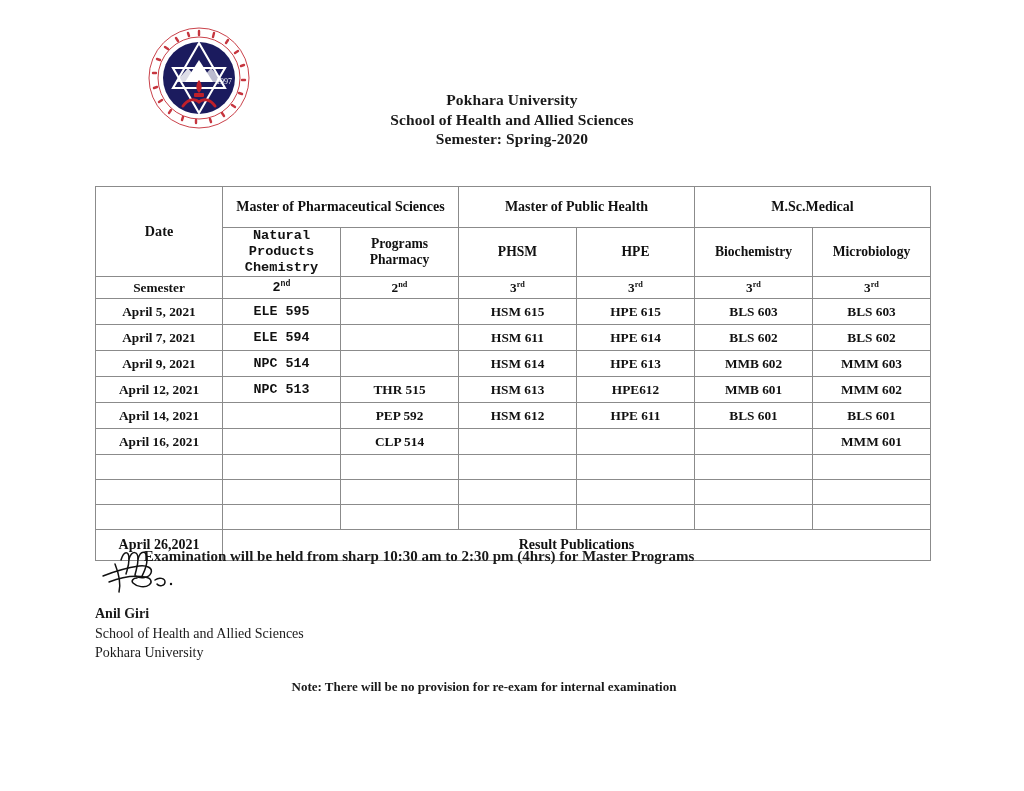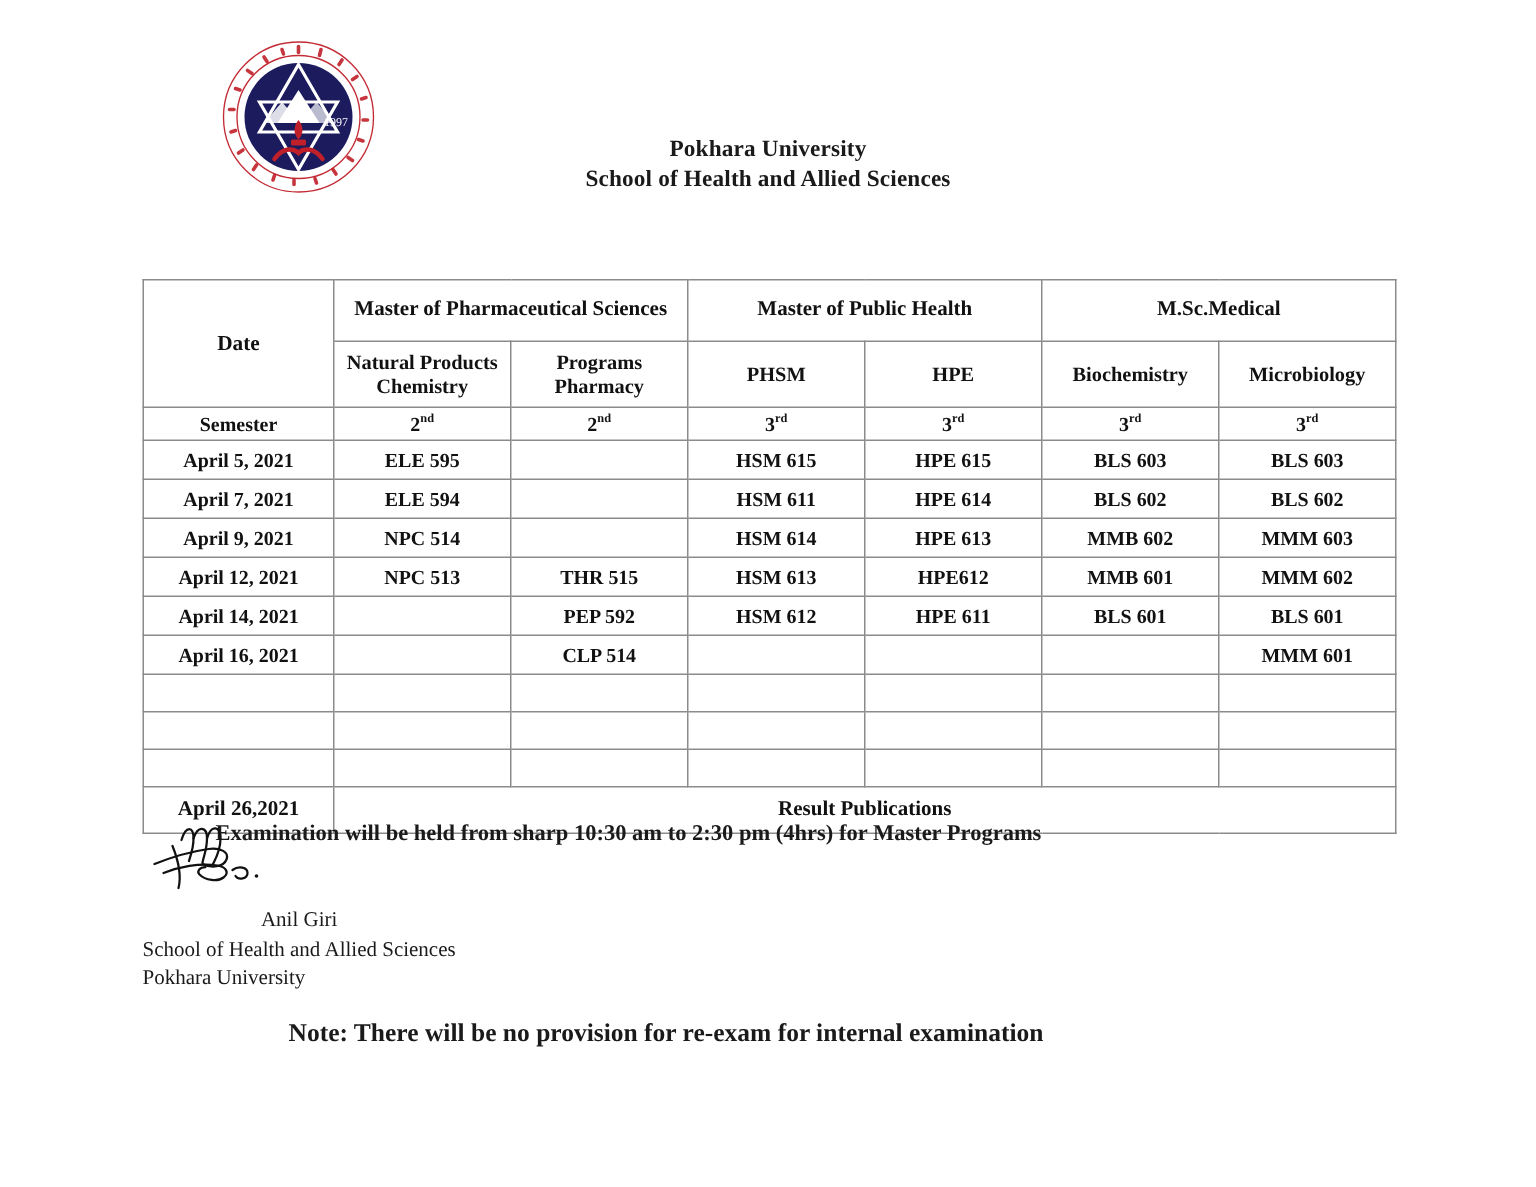"Semester: Spring-2020" div.hline { html: none -> <div>Semester: Spring-2020</div> }
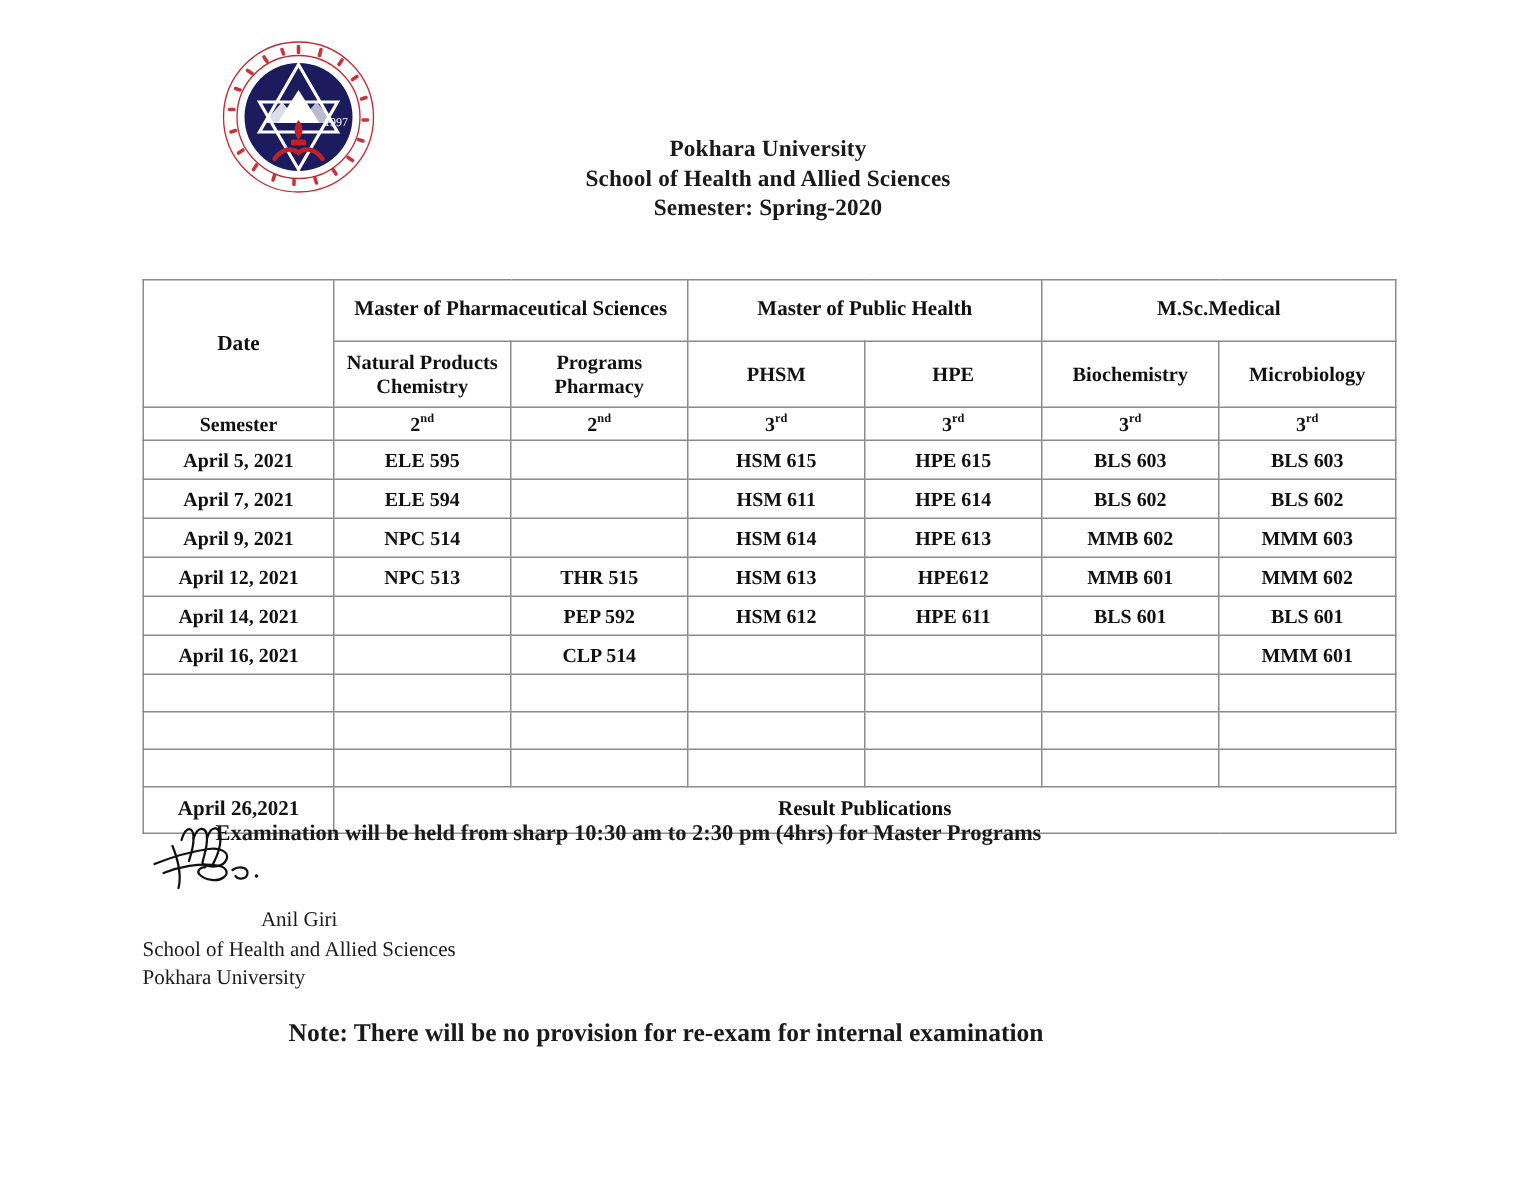"Natural Products" td.col-npc { font-family: none -> Liberation Mono, monospace }
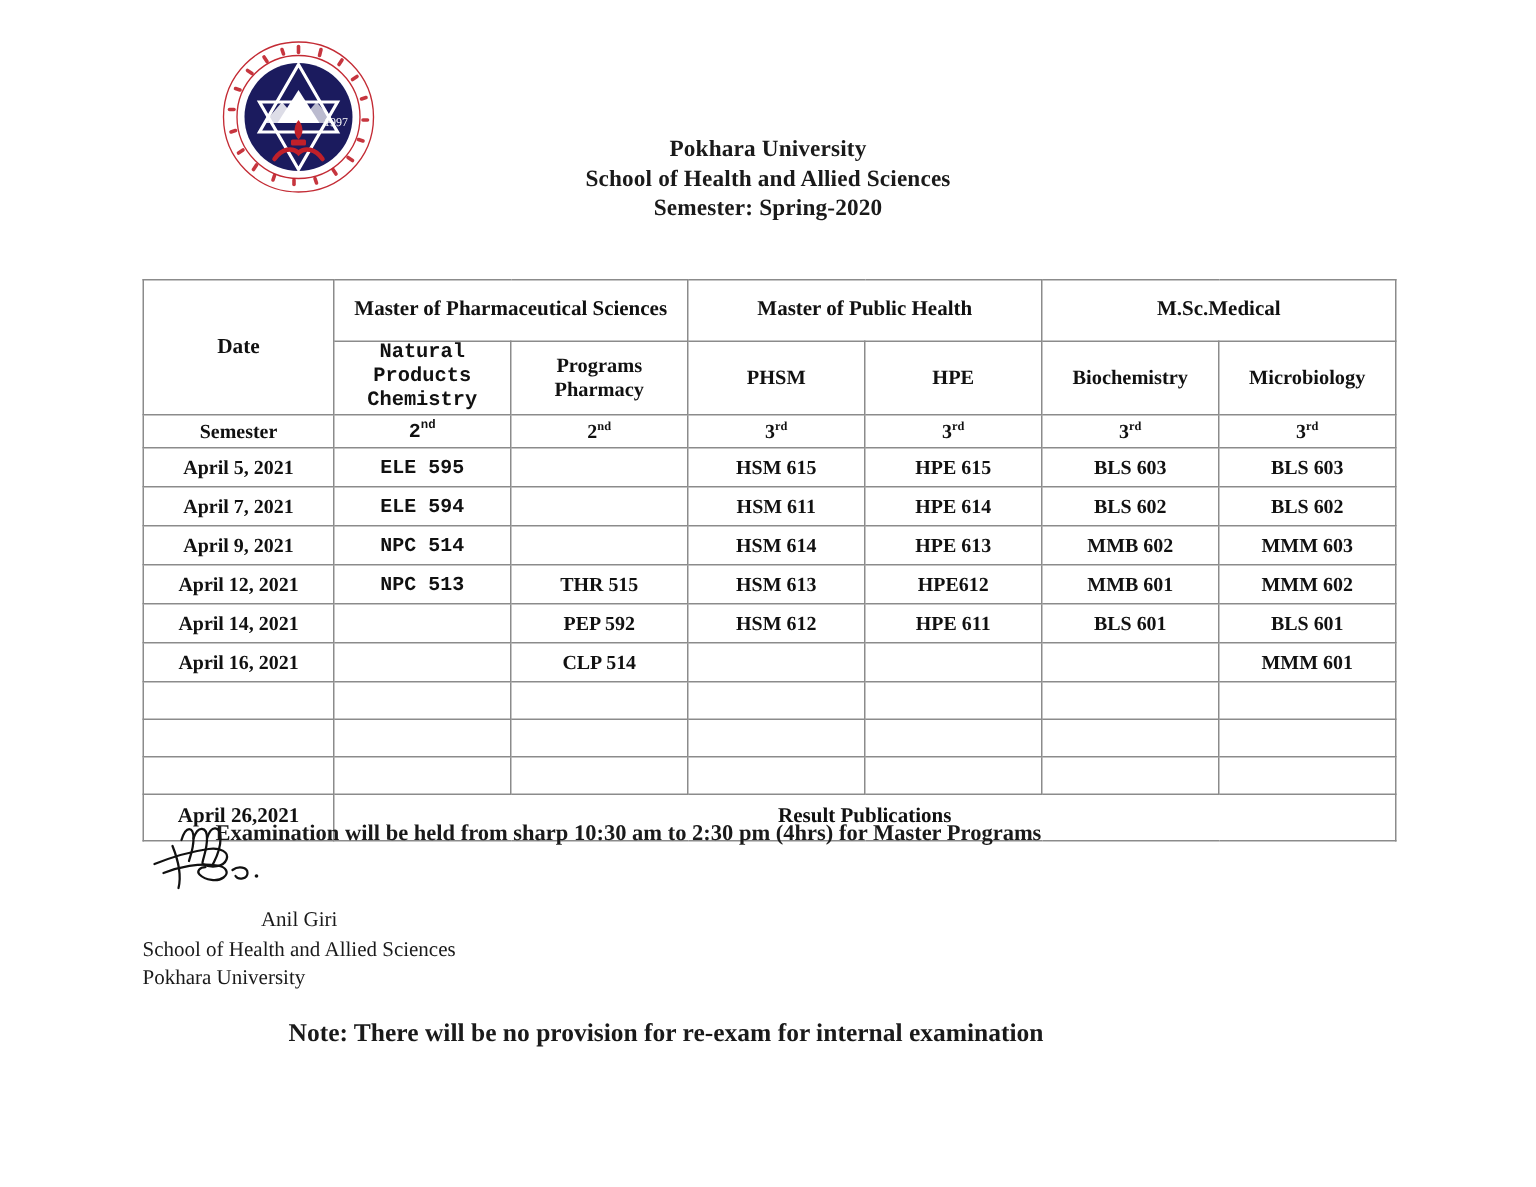"Anil Giri" #signer-info .signer-name { font-weight: normal -> bold; text-align: center -> none }
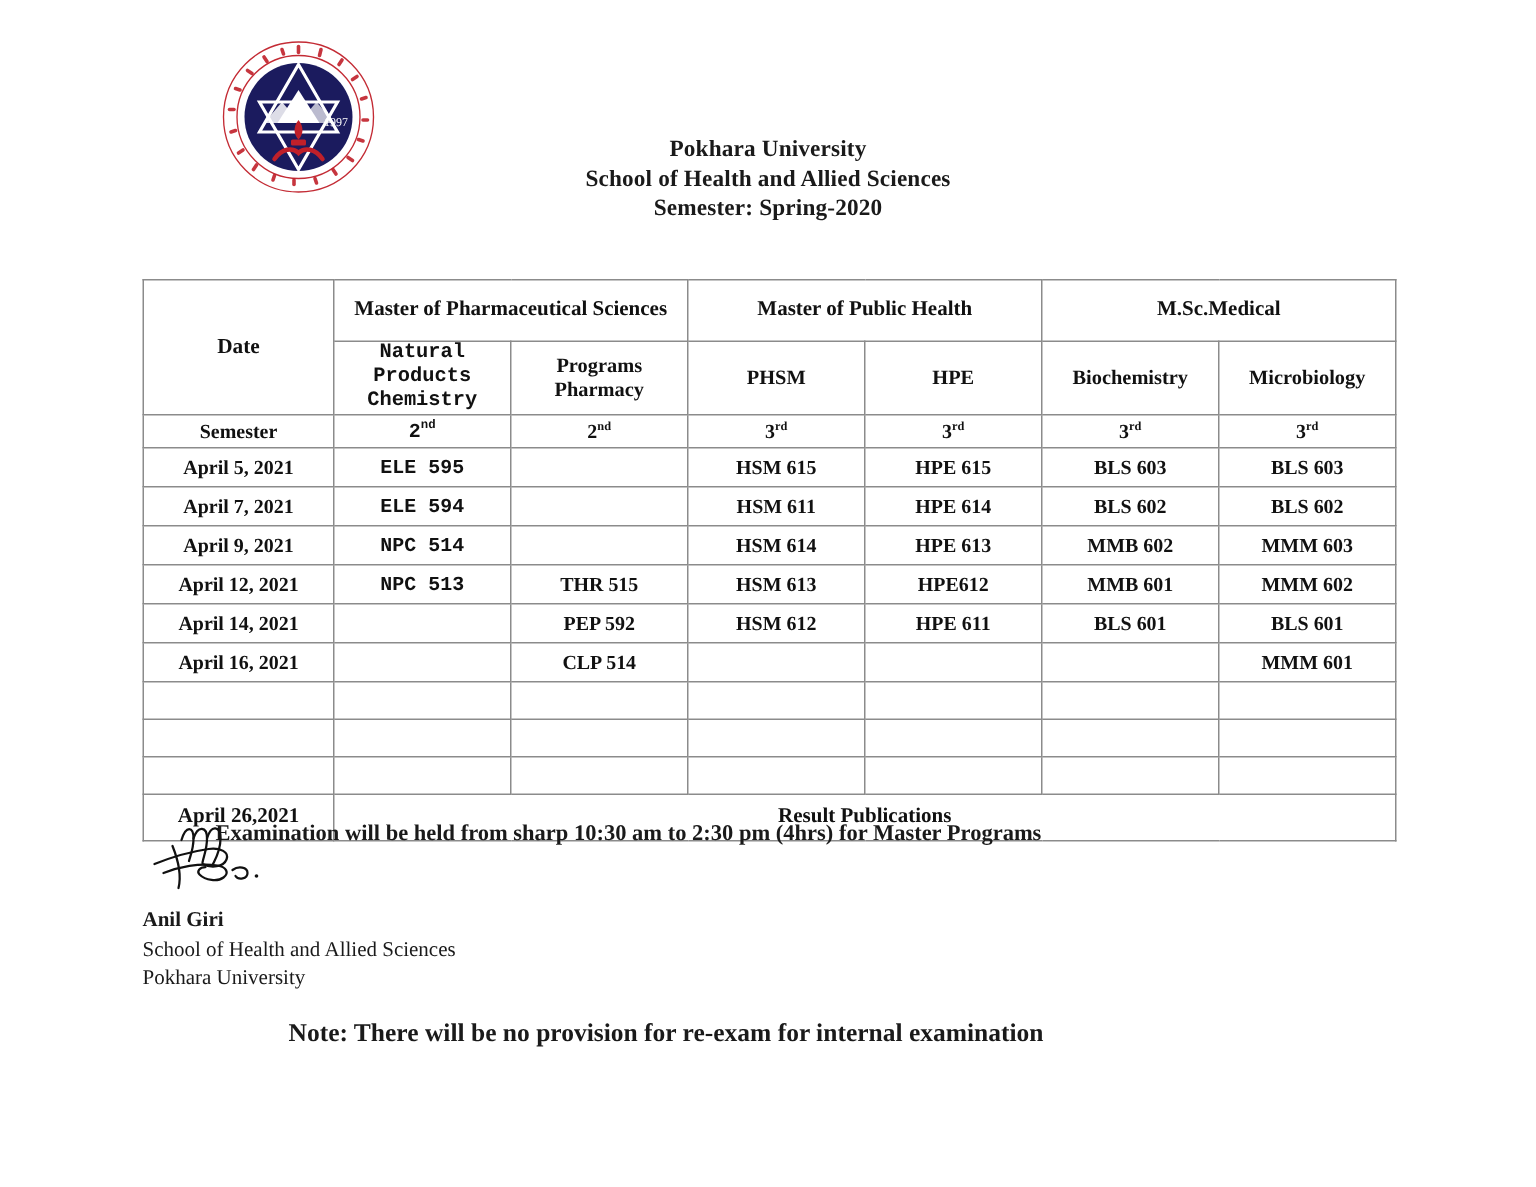"Note: There will be no" #bottom-note { font-size: 17px -> 13px; padding-left: none -> 40px }
